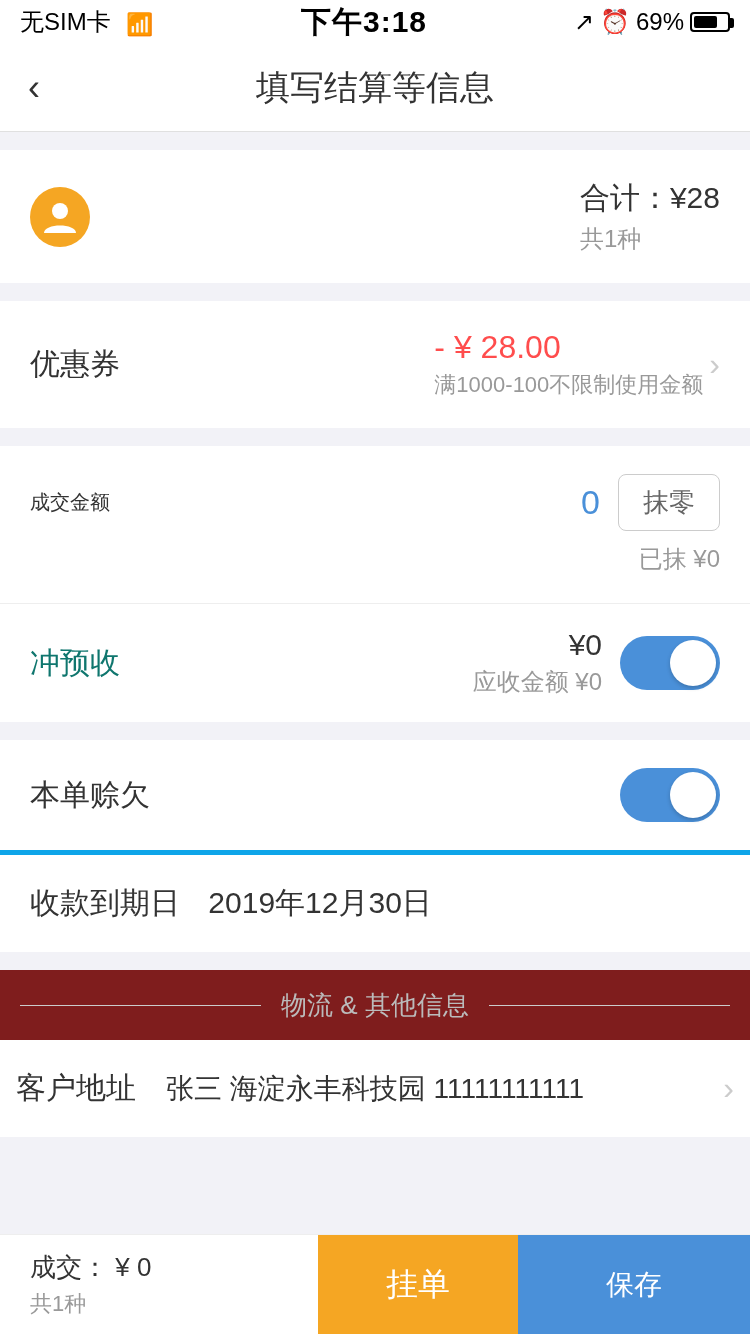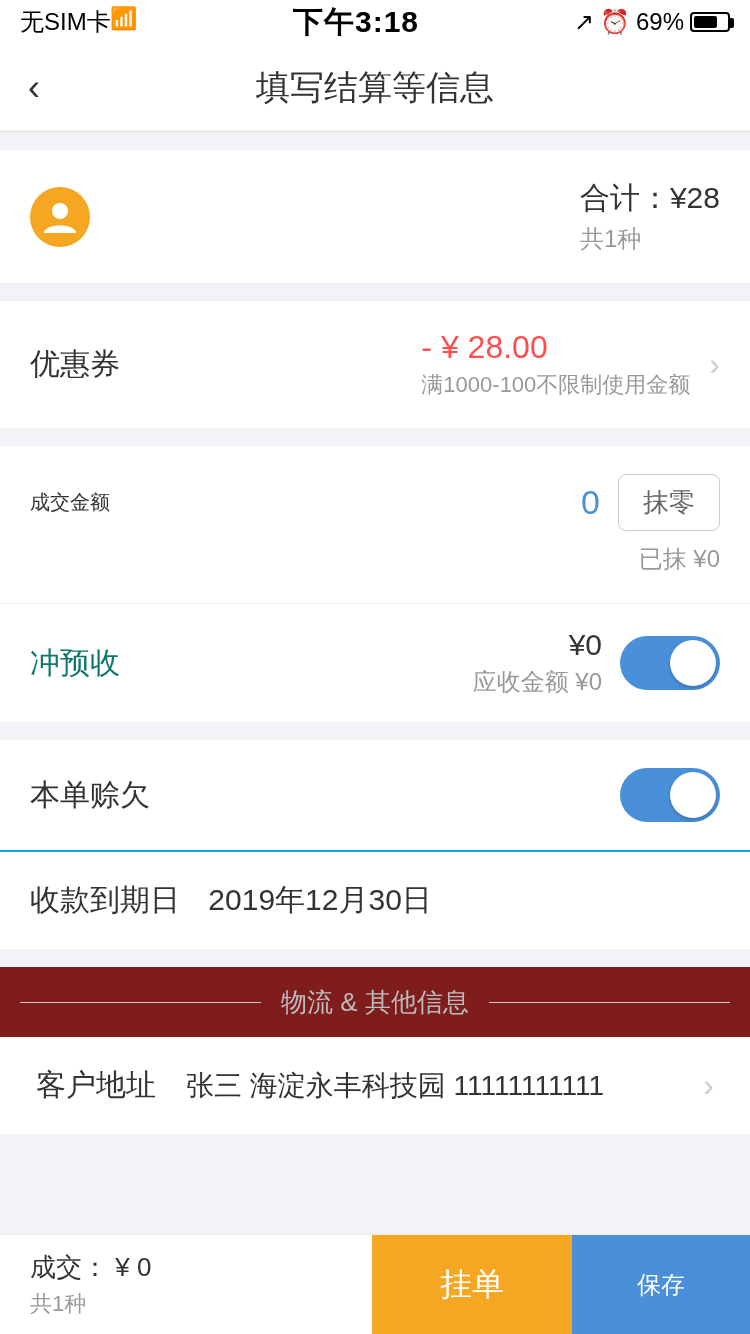"无SIM卡" .status-left { align-items: flex-start -> flex-end; gap: 0 -> 16px }
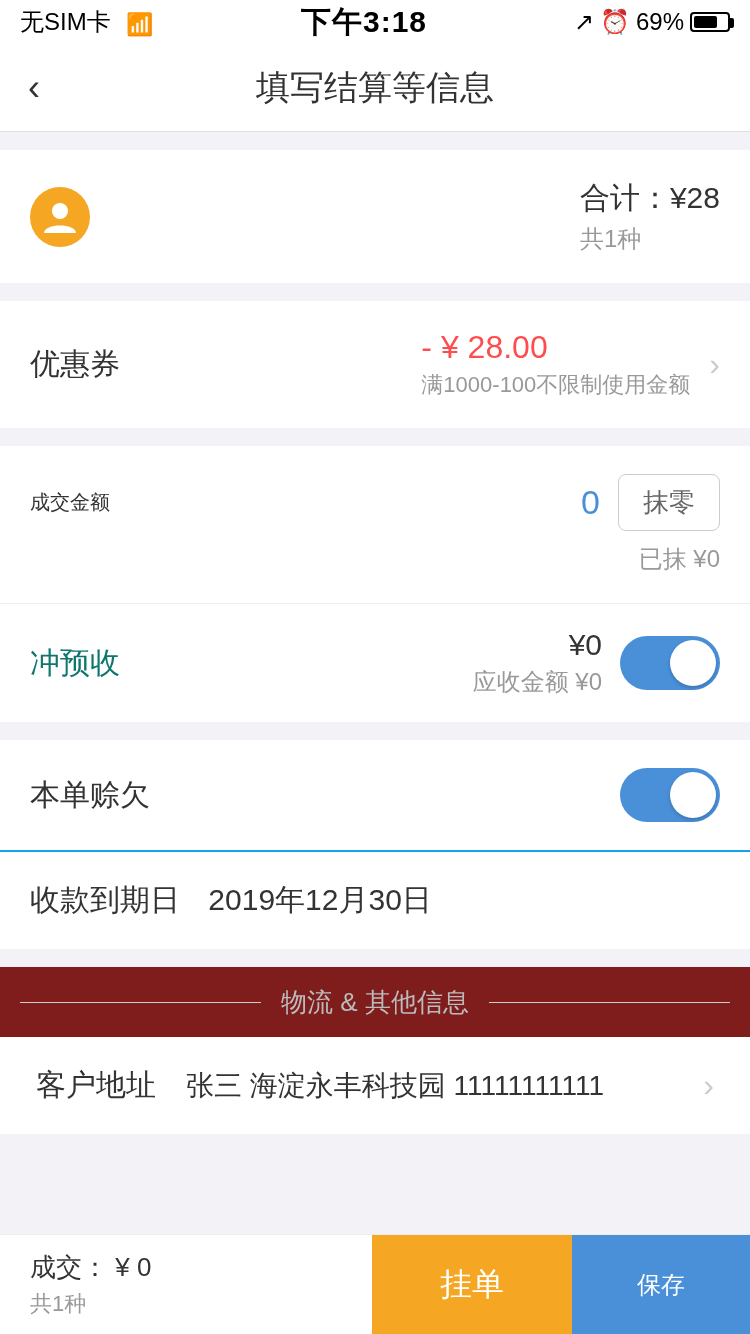"- ¥ 28.00" .coupon-right { gap: 15px -> 2px }
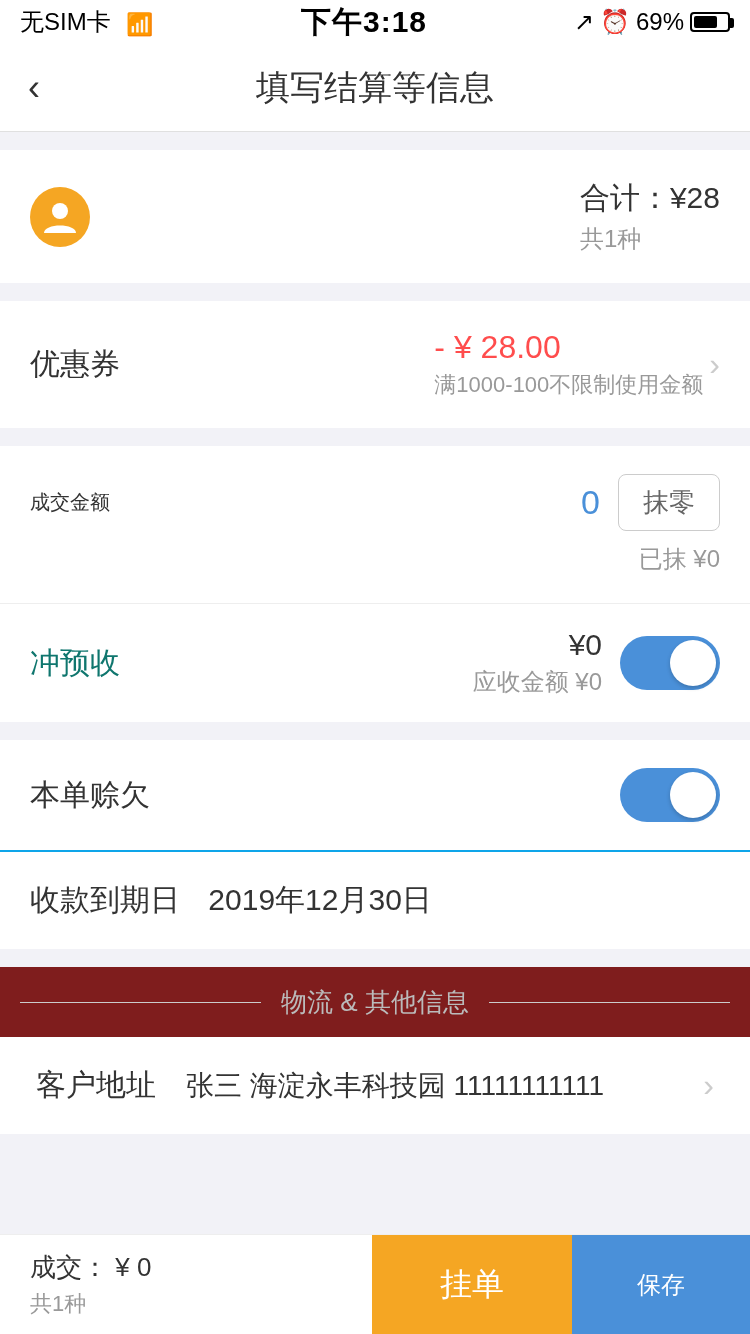"收款到期日 2019年12月30日" .due-date-section { border-top: 2px solid #0ea5e9 -> 5px solid #0ea5e9 }
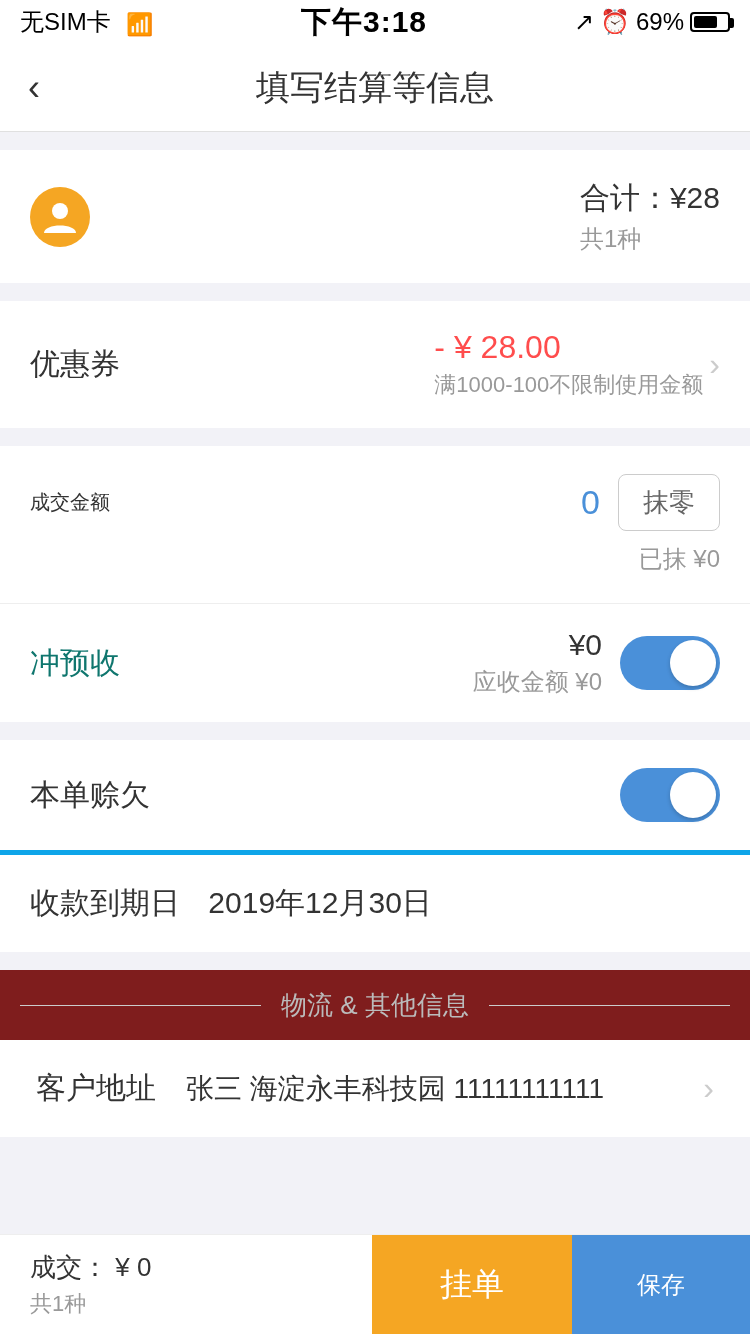"客户地址" .address-section { padding: 28px 36px -> 28px 16px }
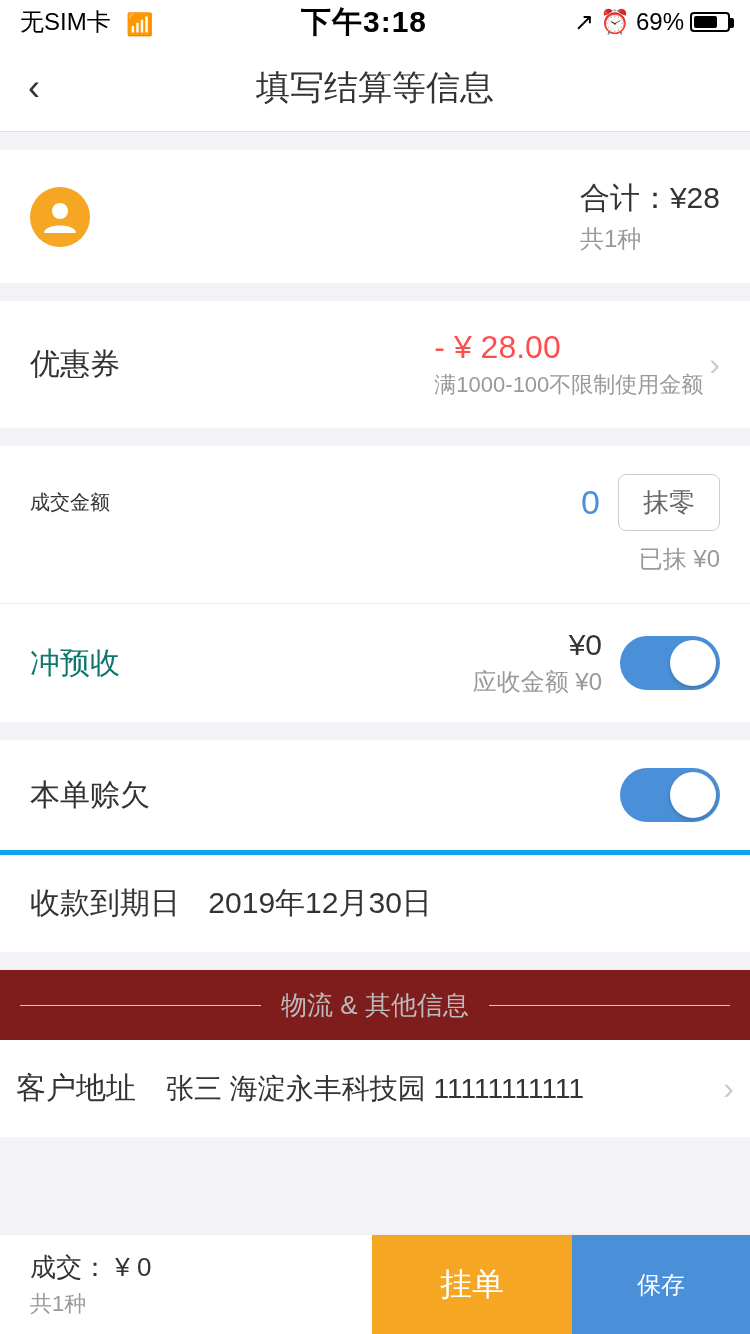"保存" .btn-save { font-size: 24px -> 28px; width: 178px -> 232px }
